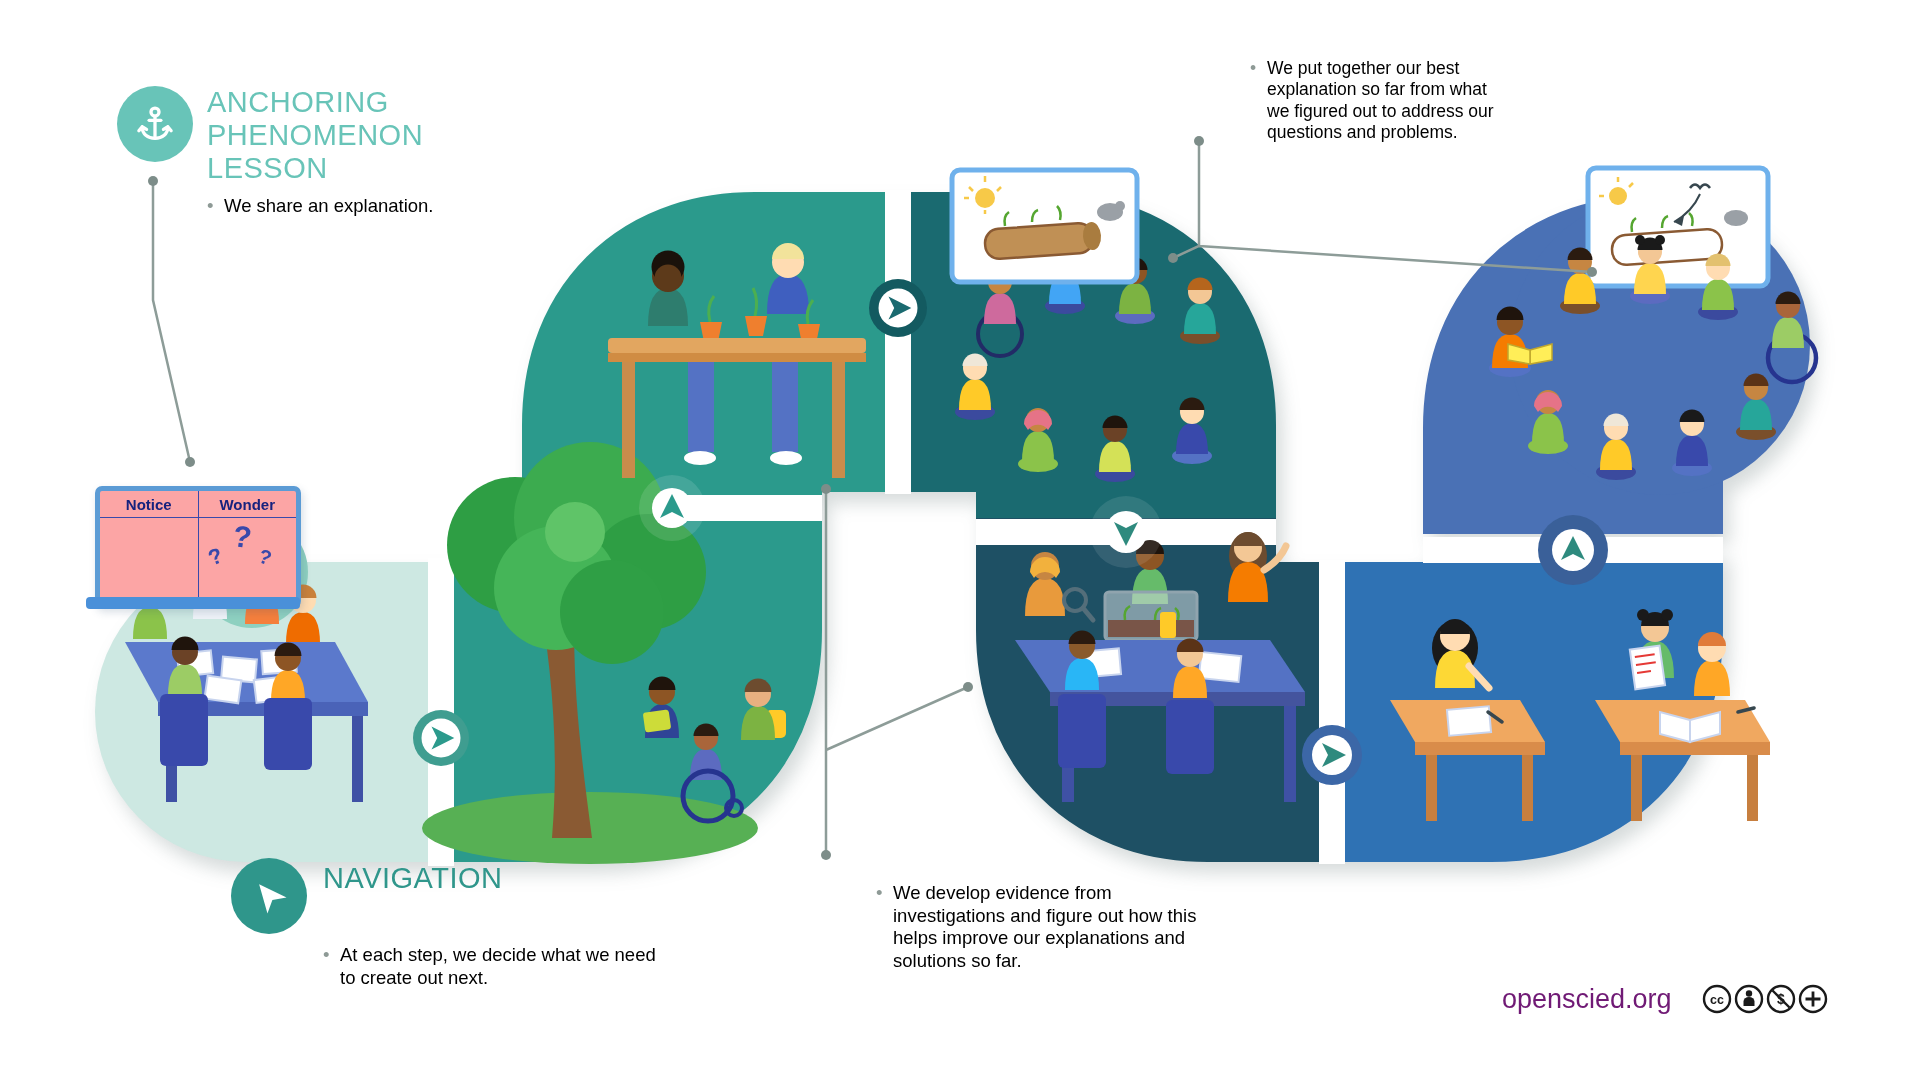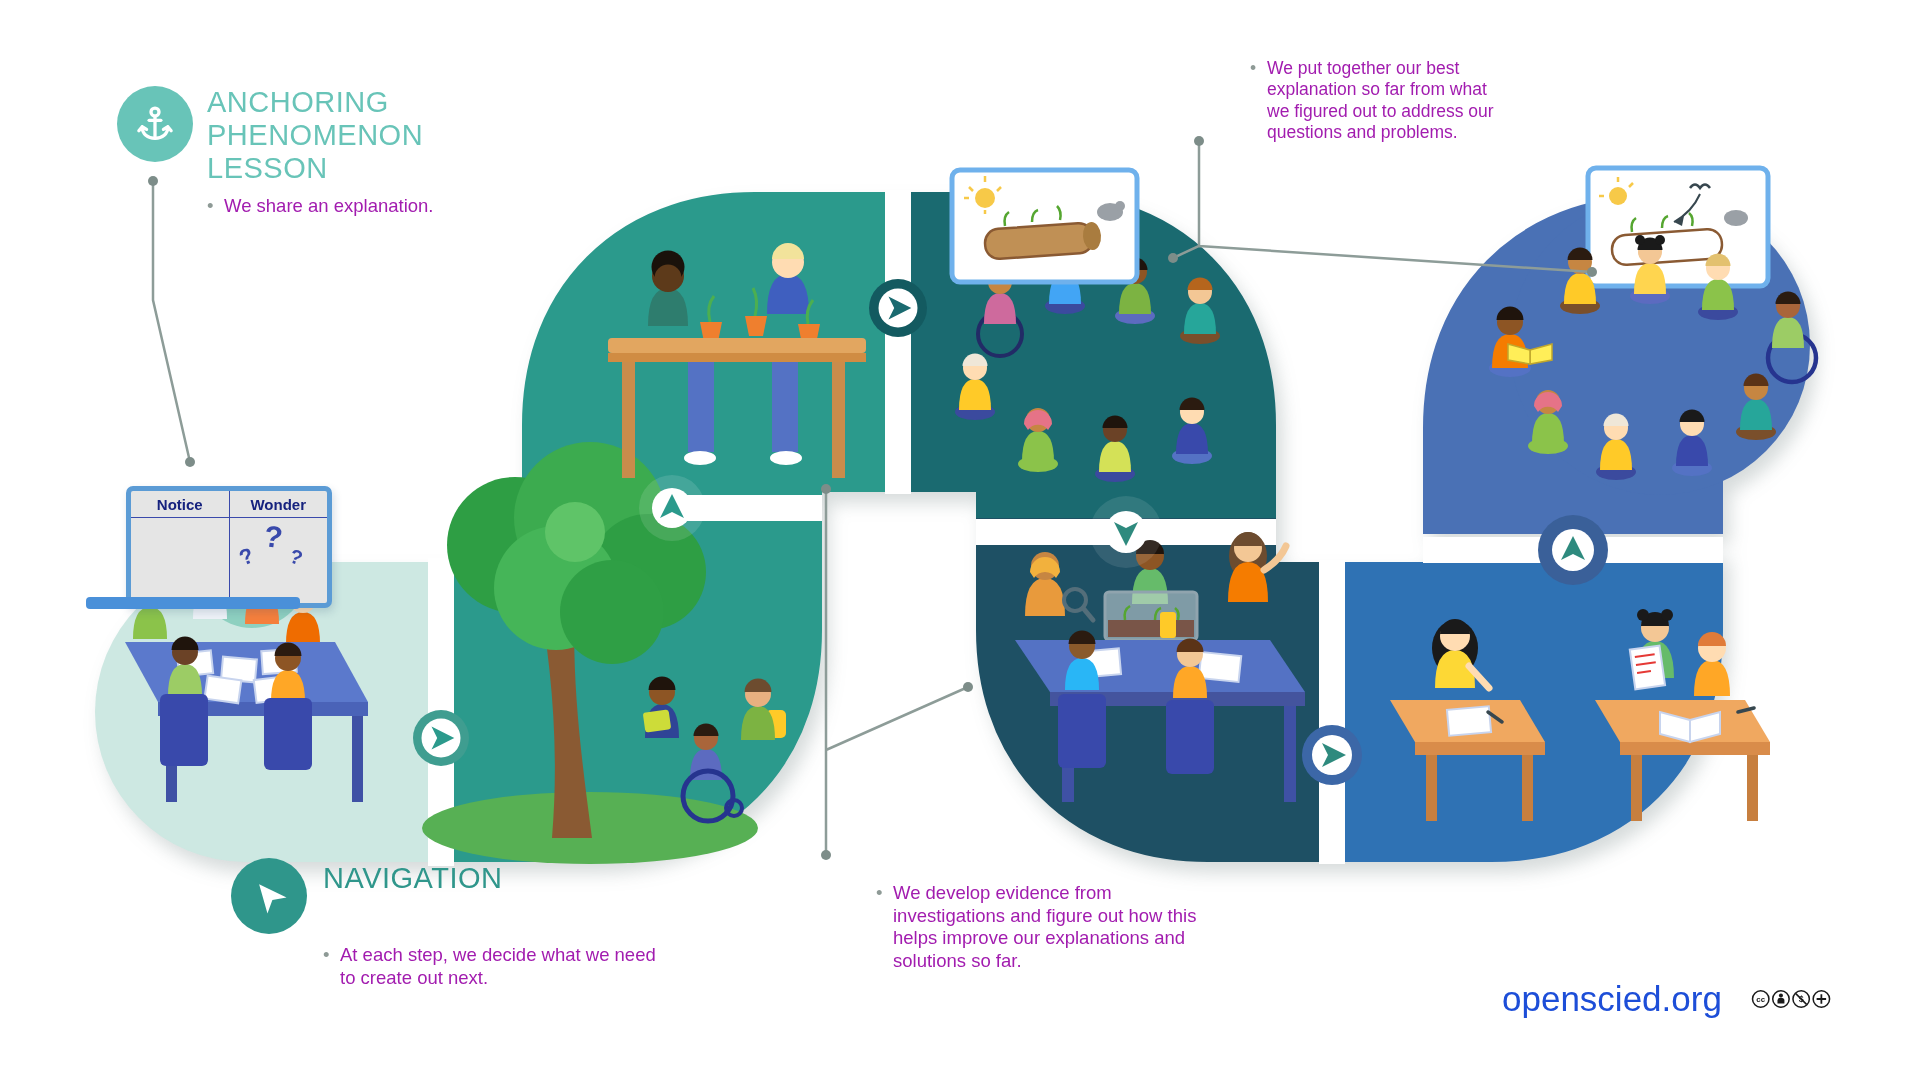"We put together our best" .bullets { color: #a21caf -> #000000 }
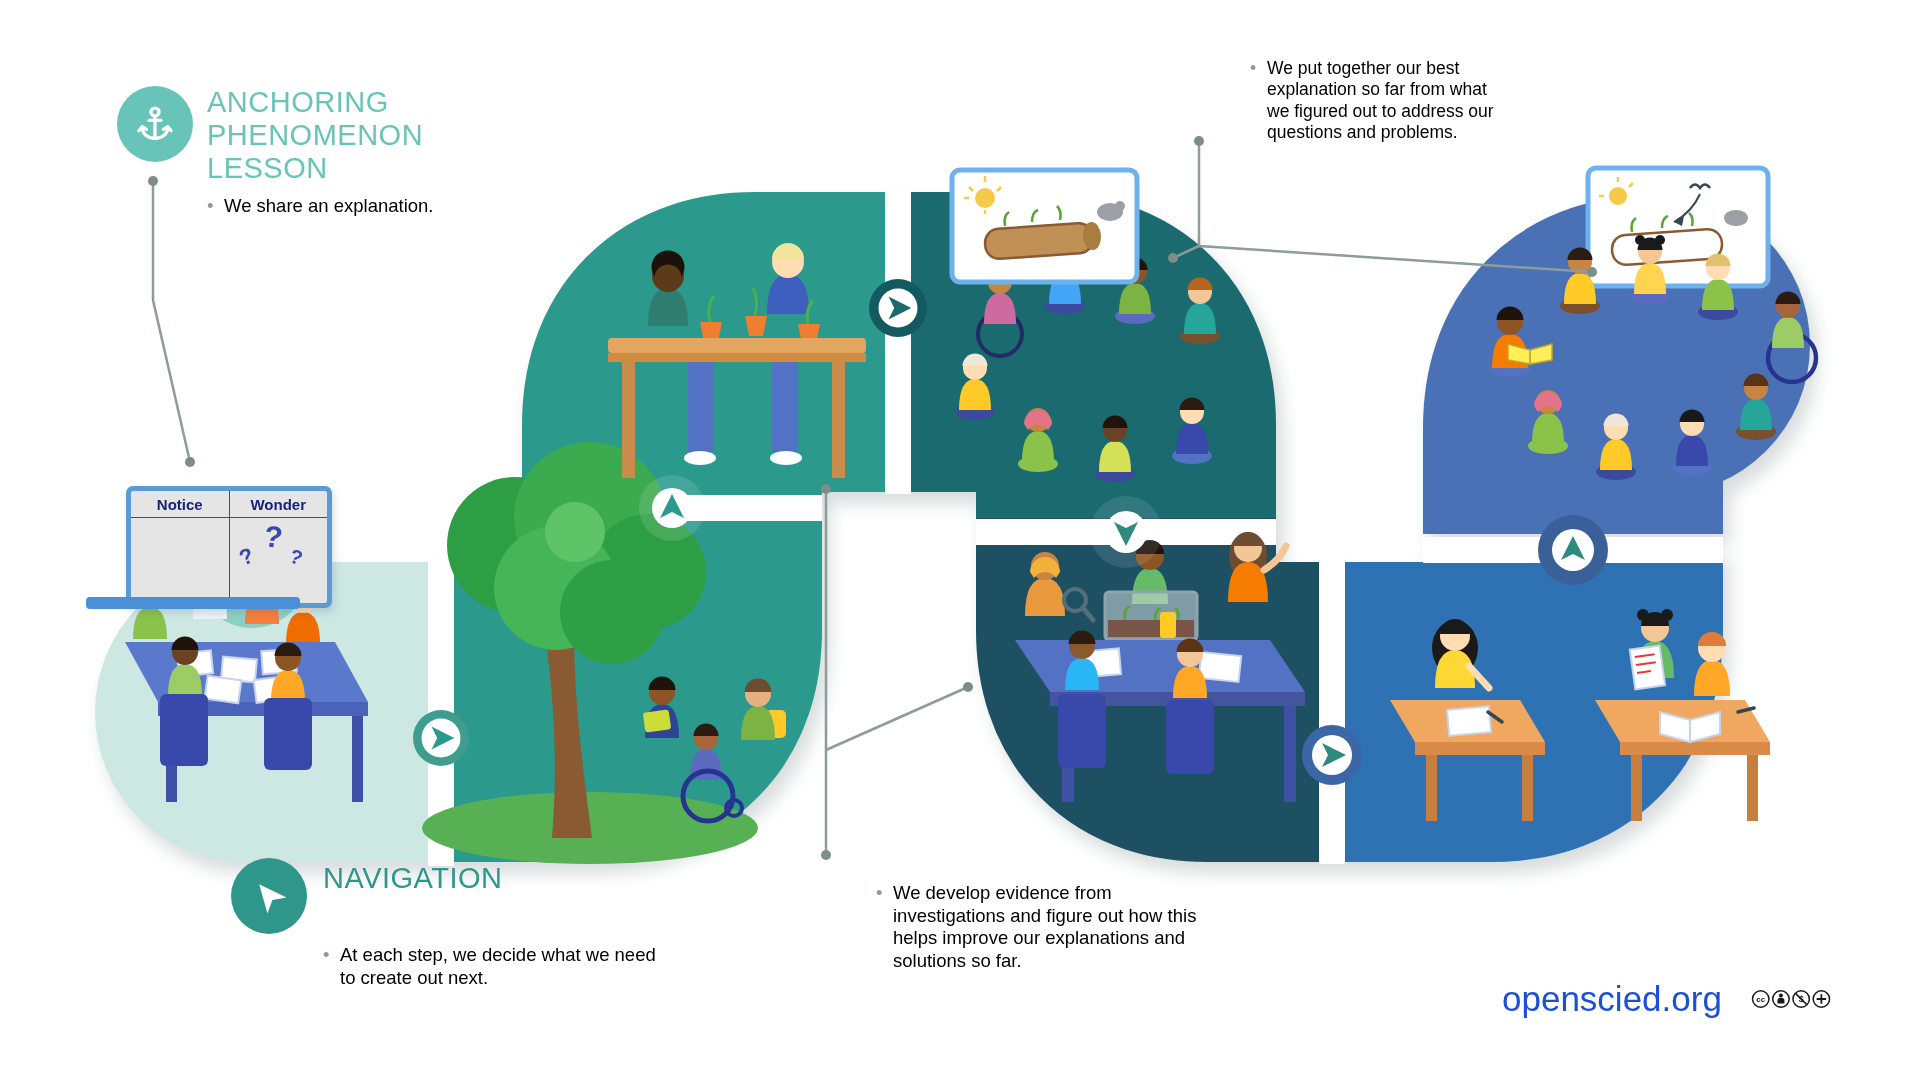"Notice" #notice-board { background: #e5e5e5 -> #fca5a5; margin-left: 31px -> none }
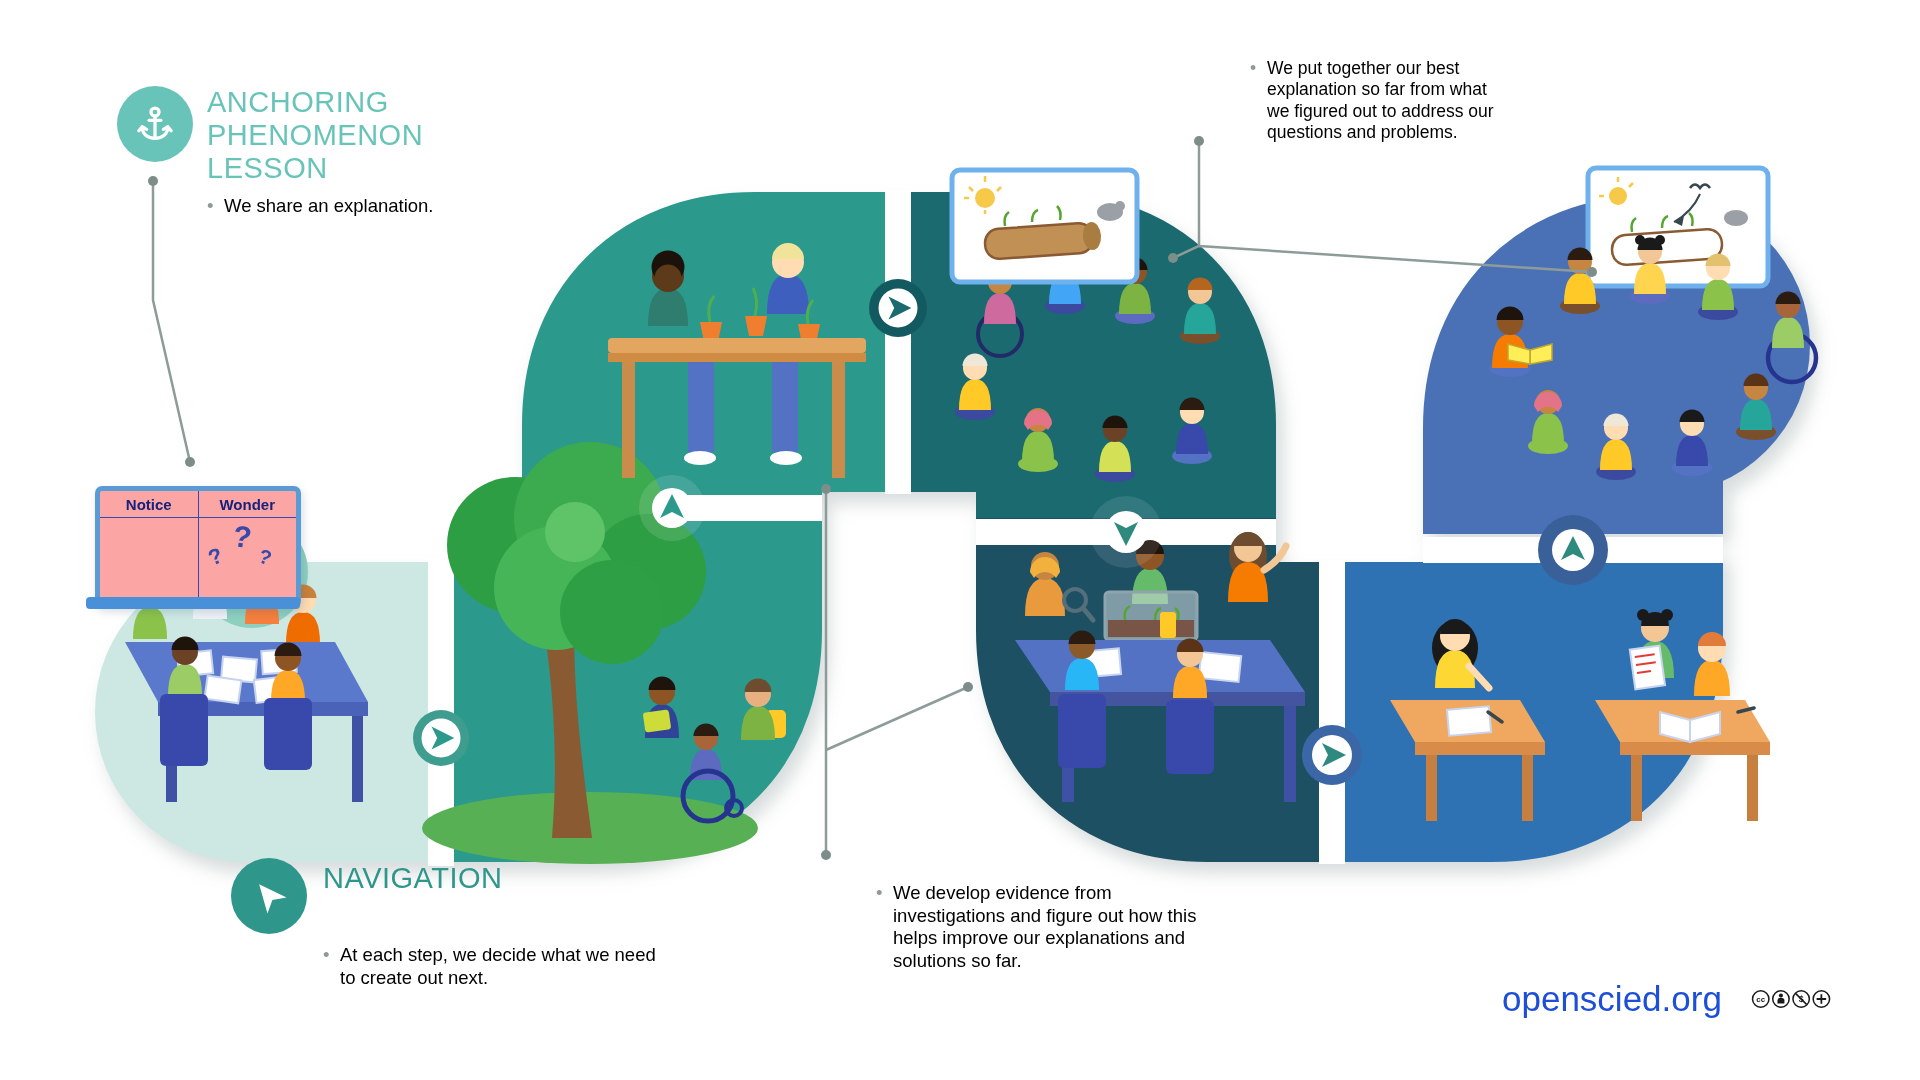"openscied.org" #footer .site { color: #1d4ed8 -> #701a75; font-size: 35px -> 27px }
